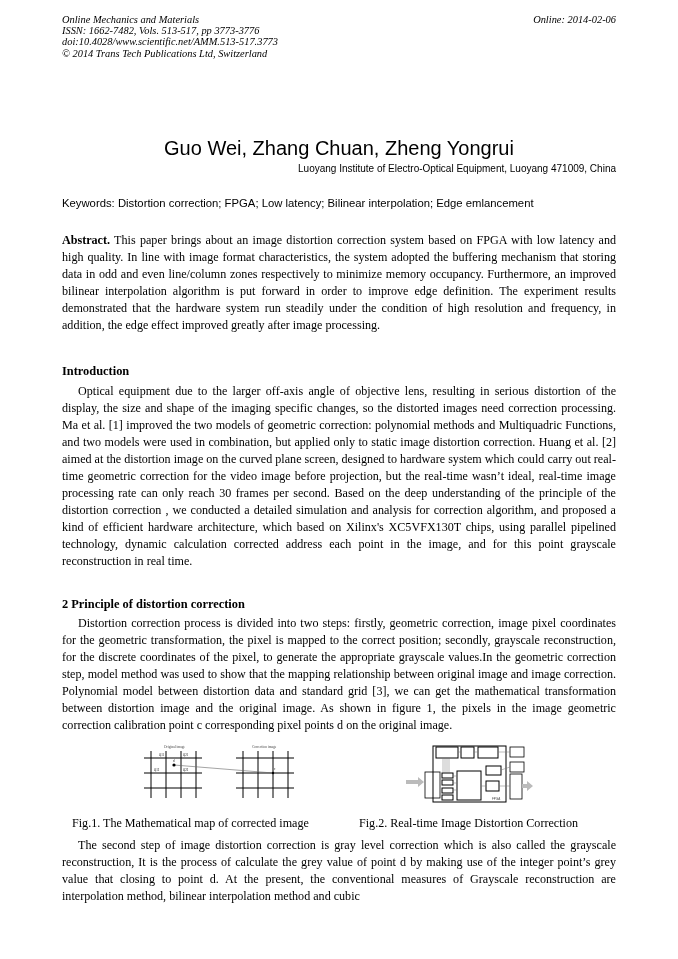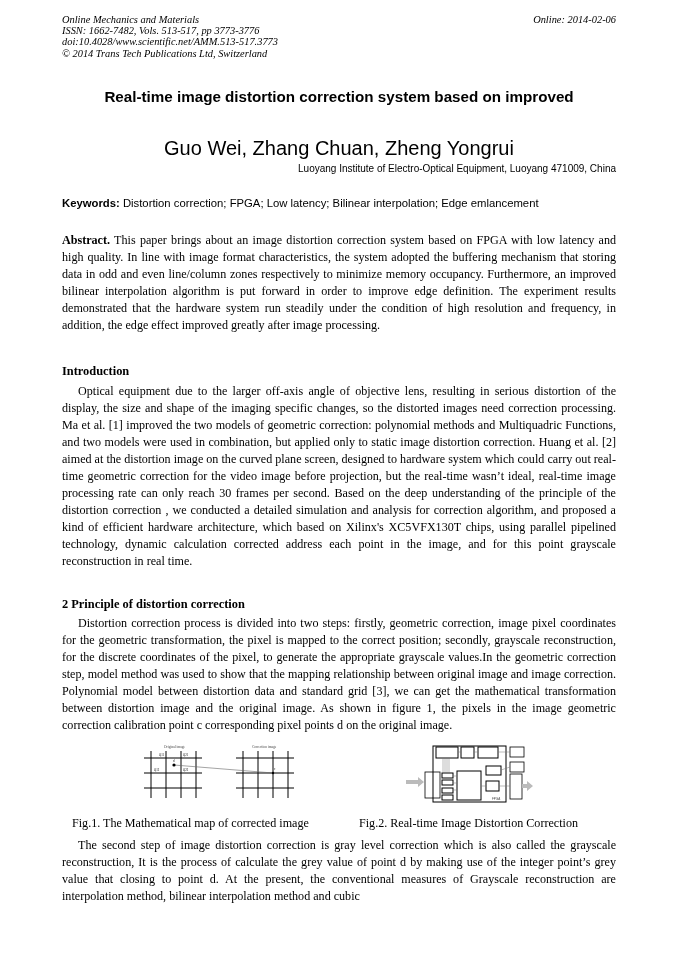"Real-time image distortion correction" div { html: <div>Real-time image distortion correction system based on improved</div> -> none }
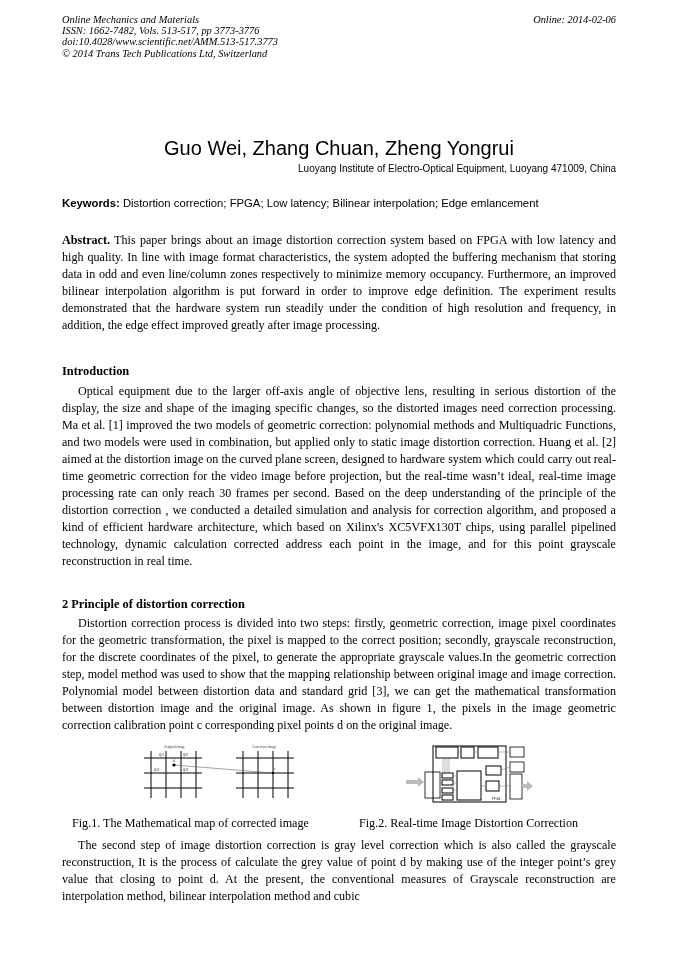"Keywords:" .keywords b { font-weight: bold -> normal }
